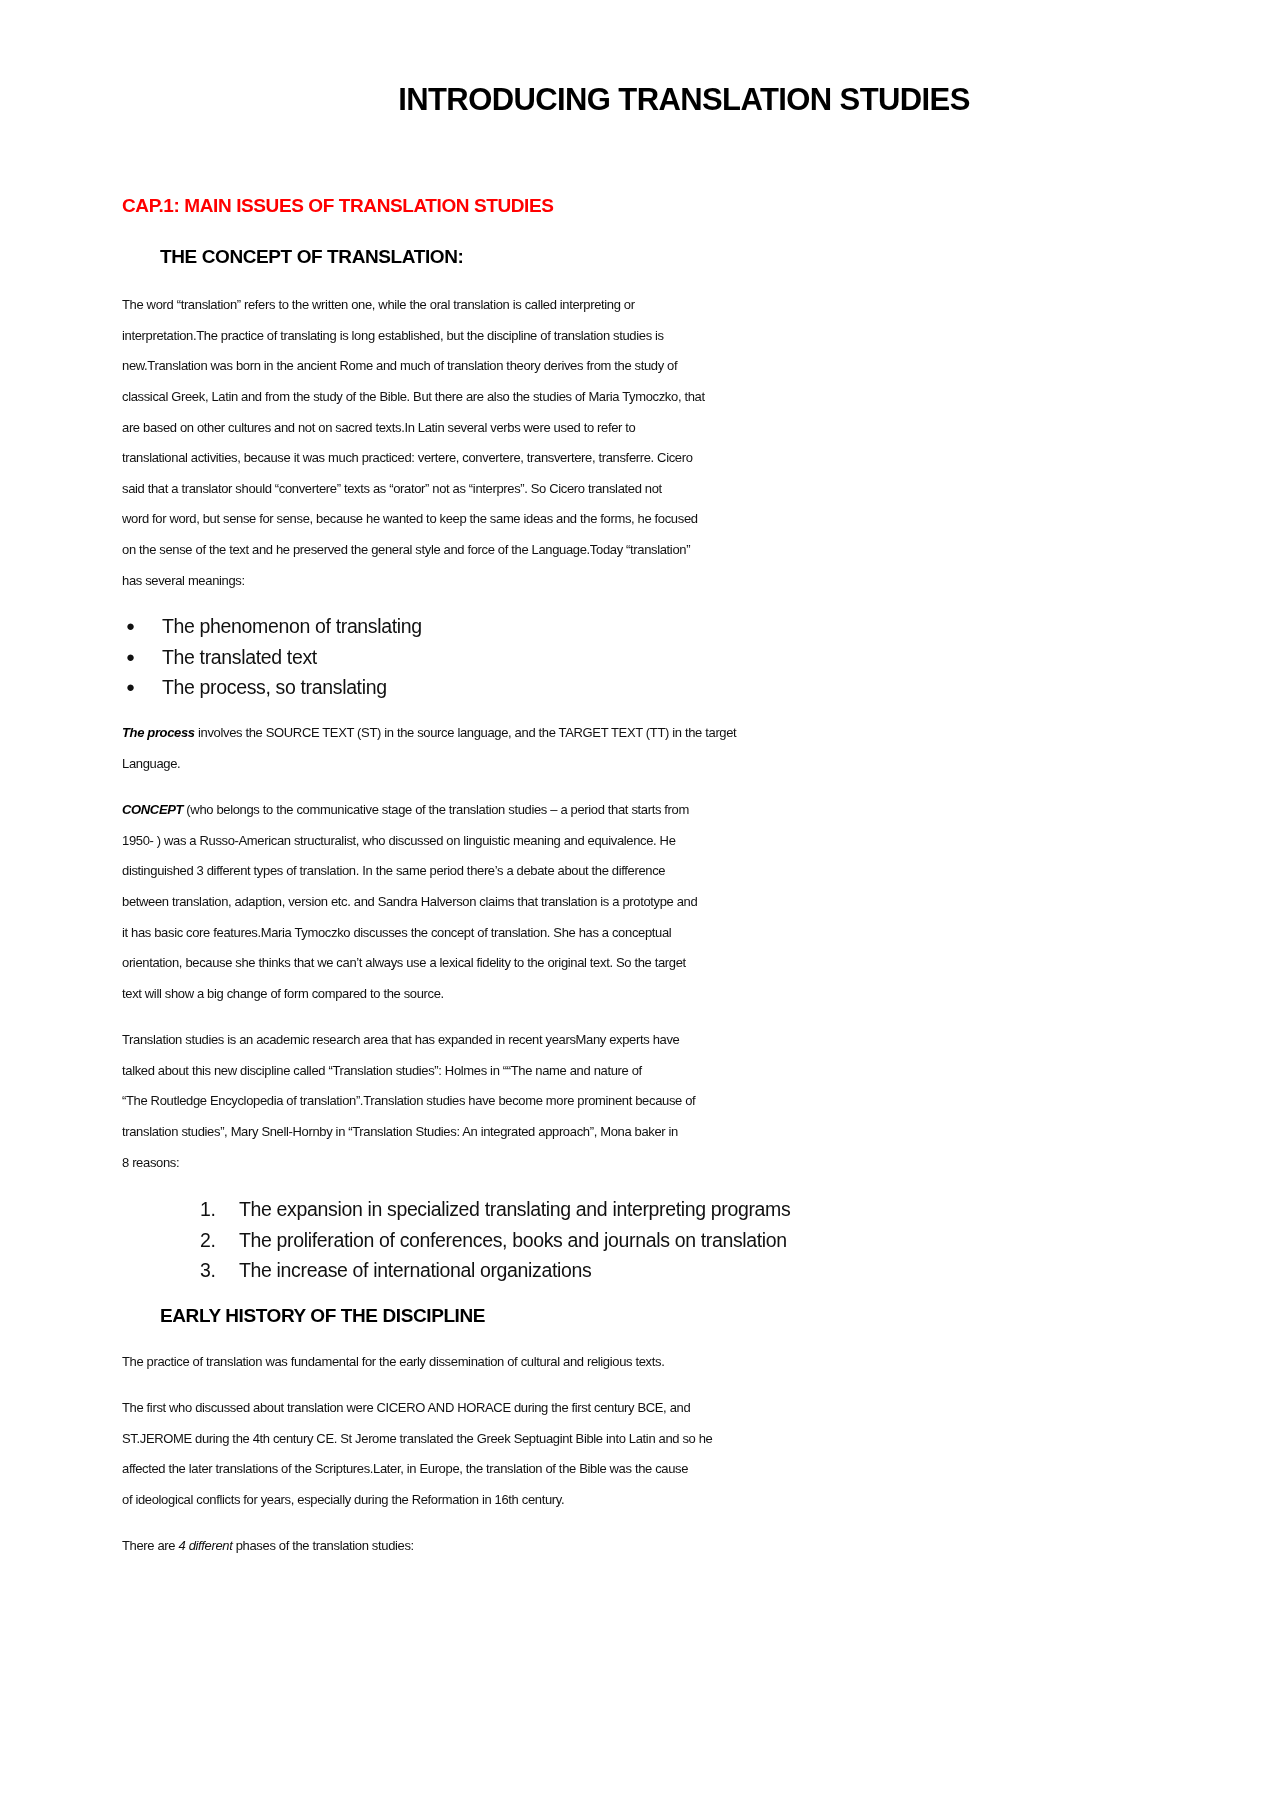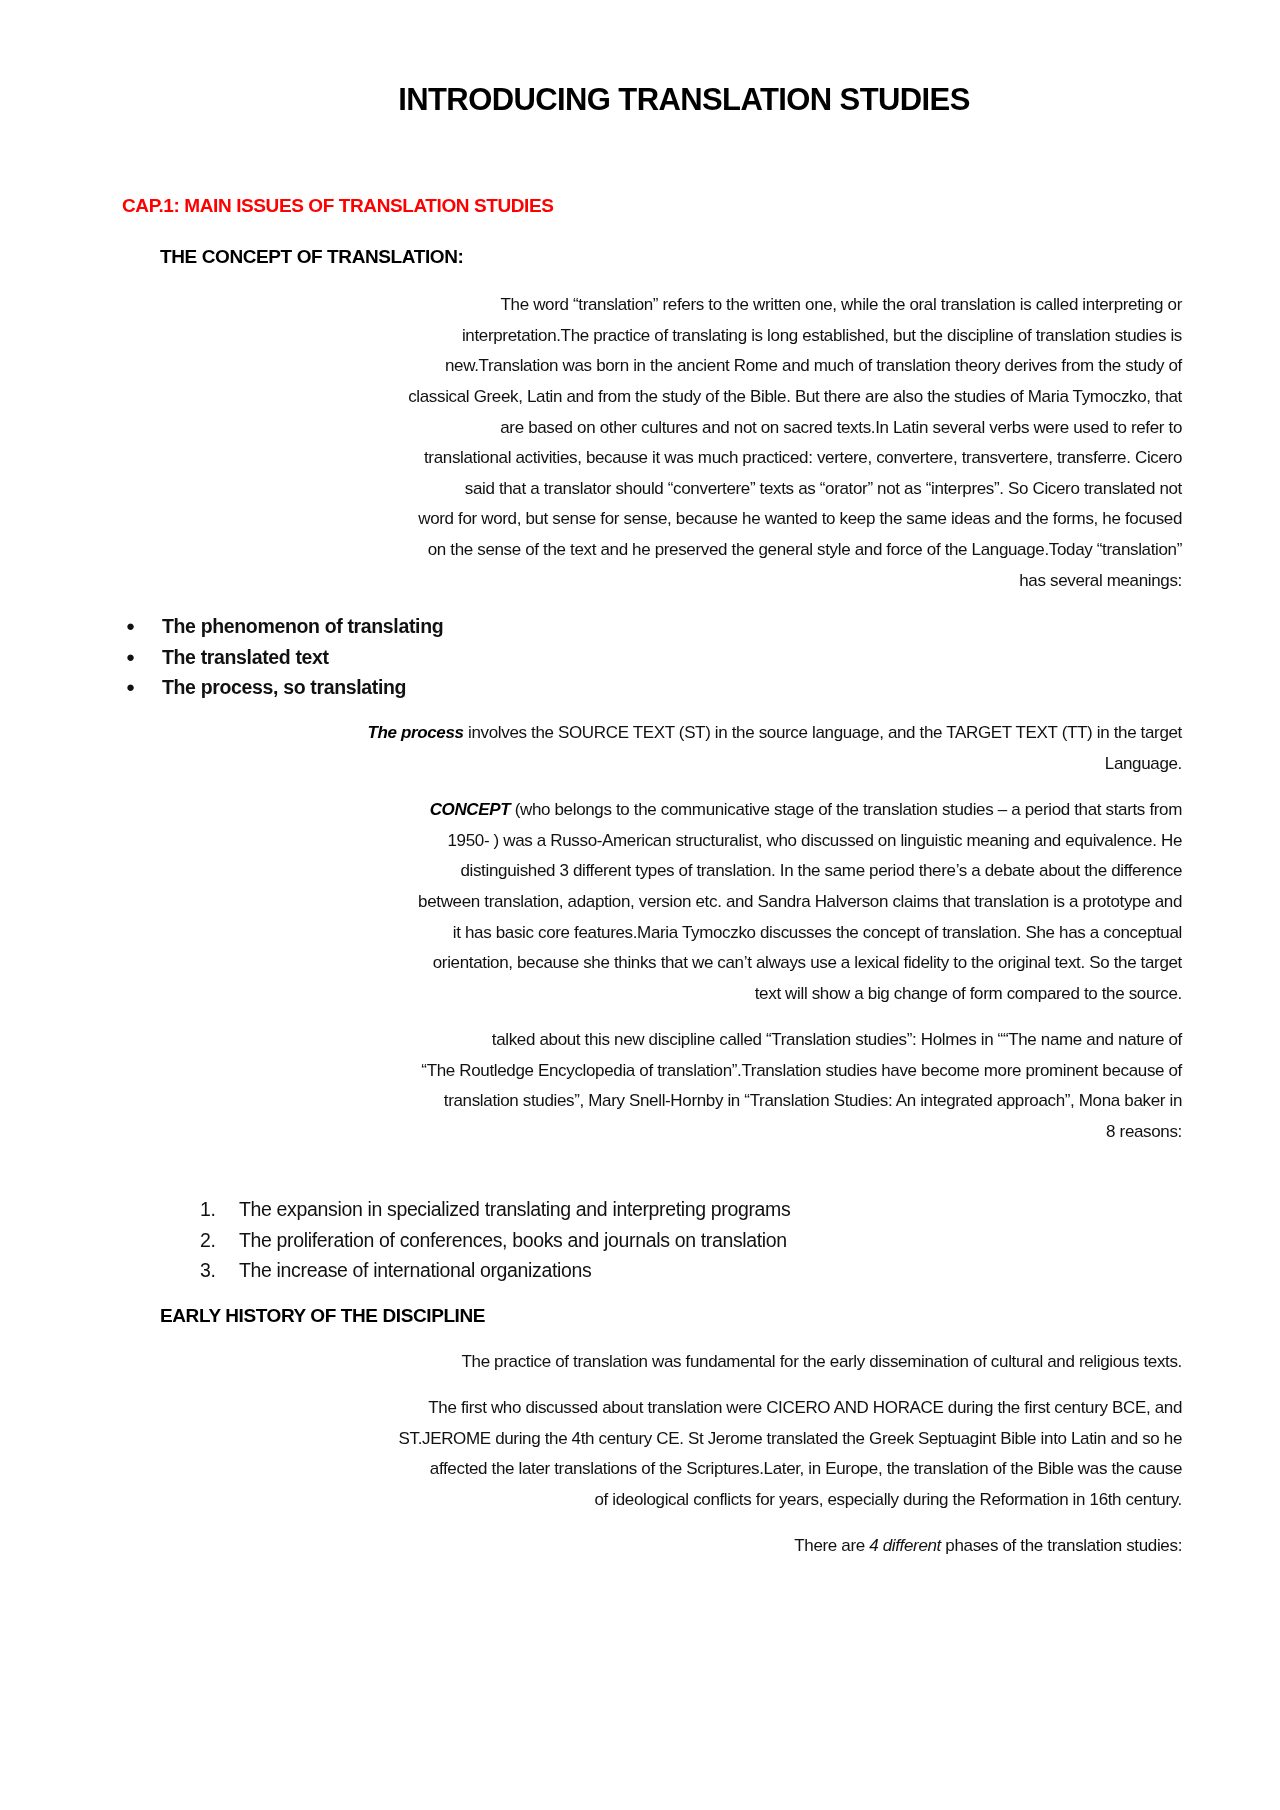"The word “translation” refers to" .para { font-size: 17px -> 13px; text-align: right -> none }
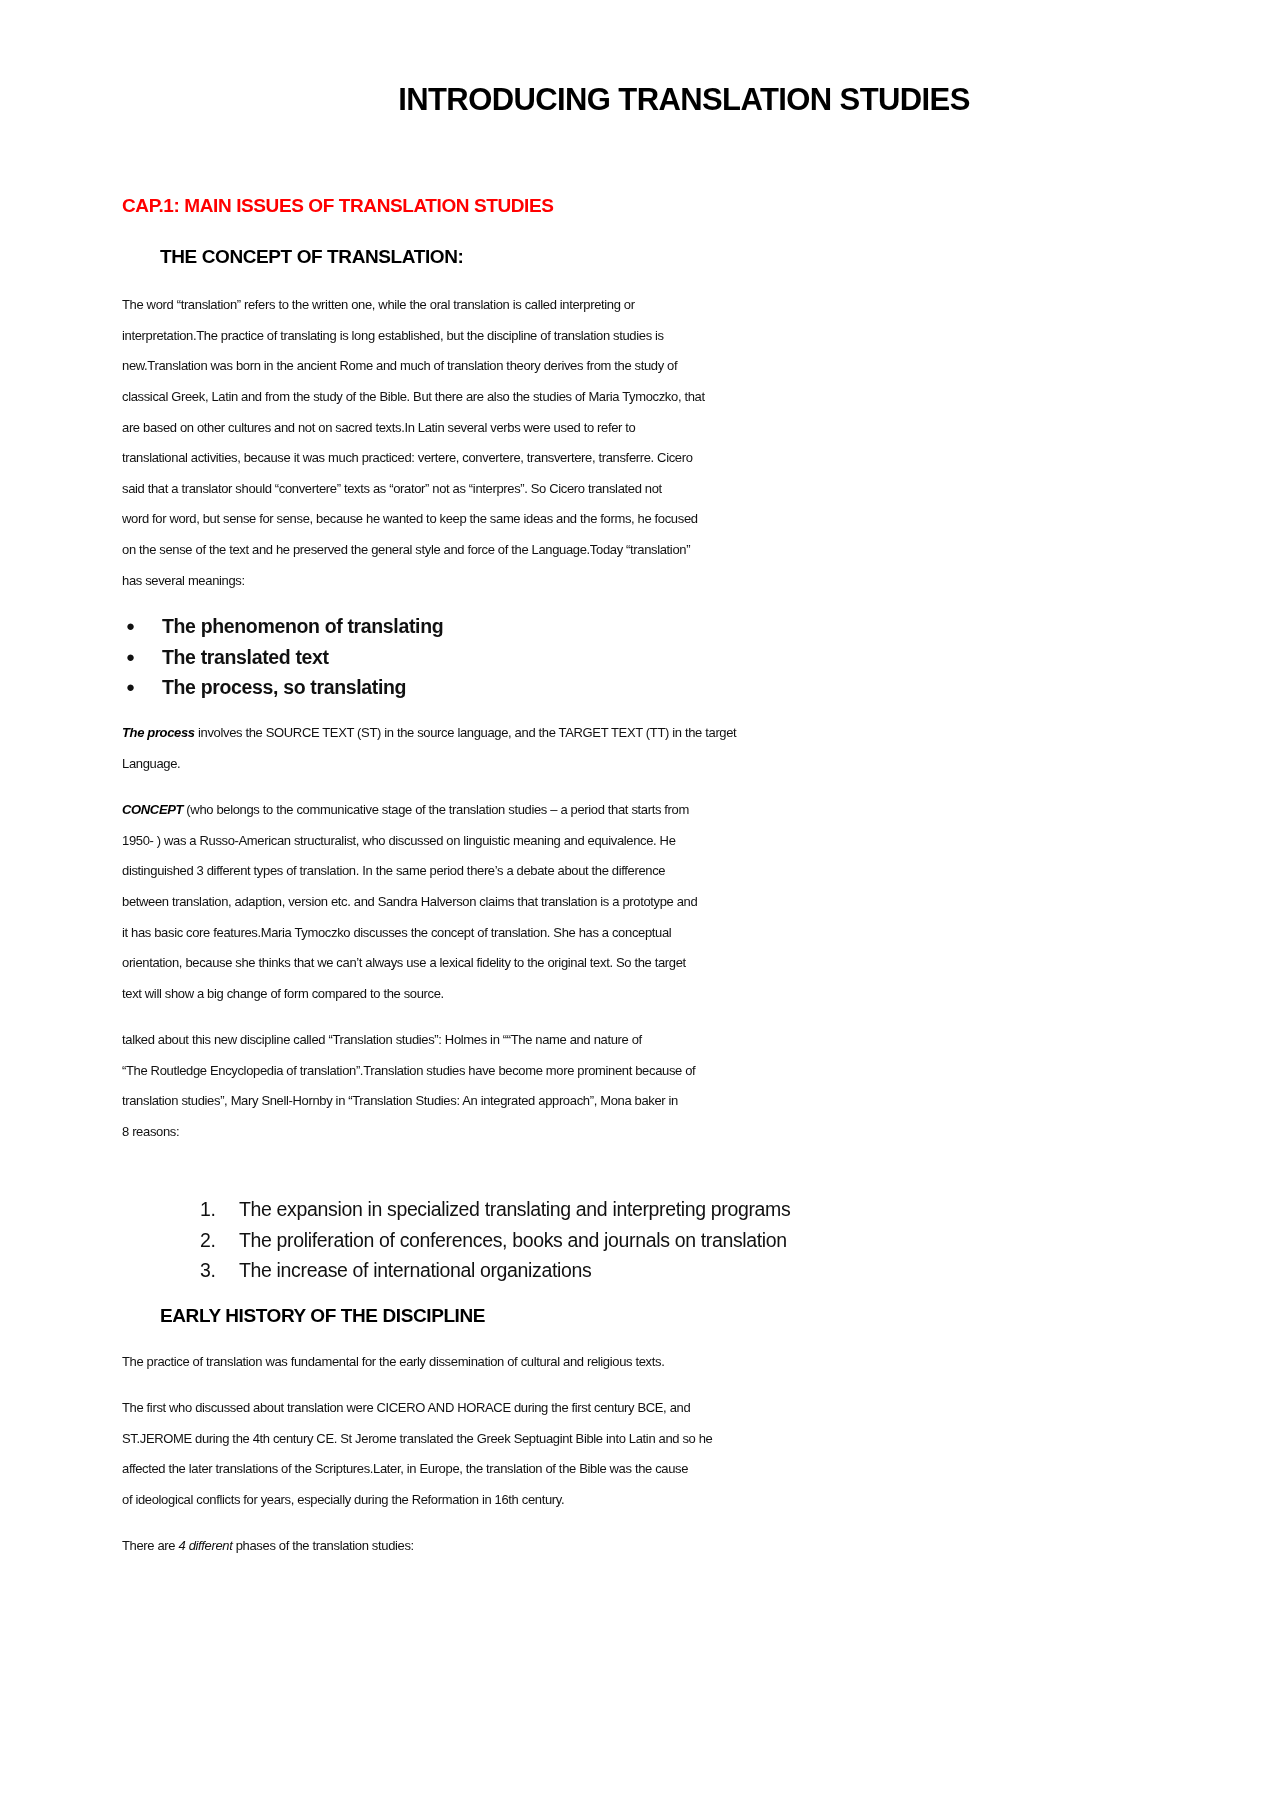"The phenomenon of translating" .btext { font-weight: bold -> none }
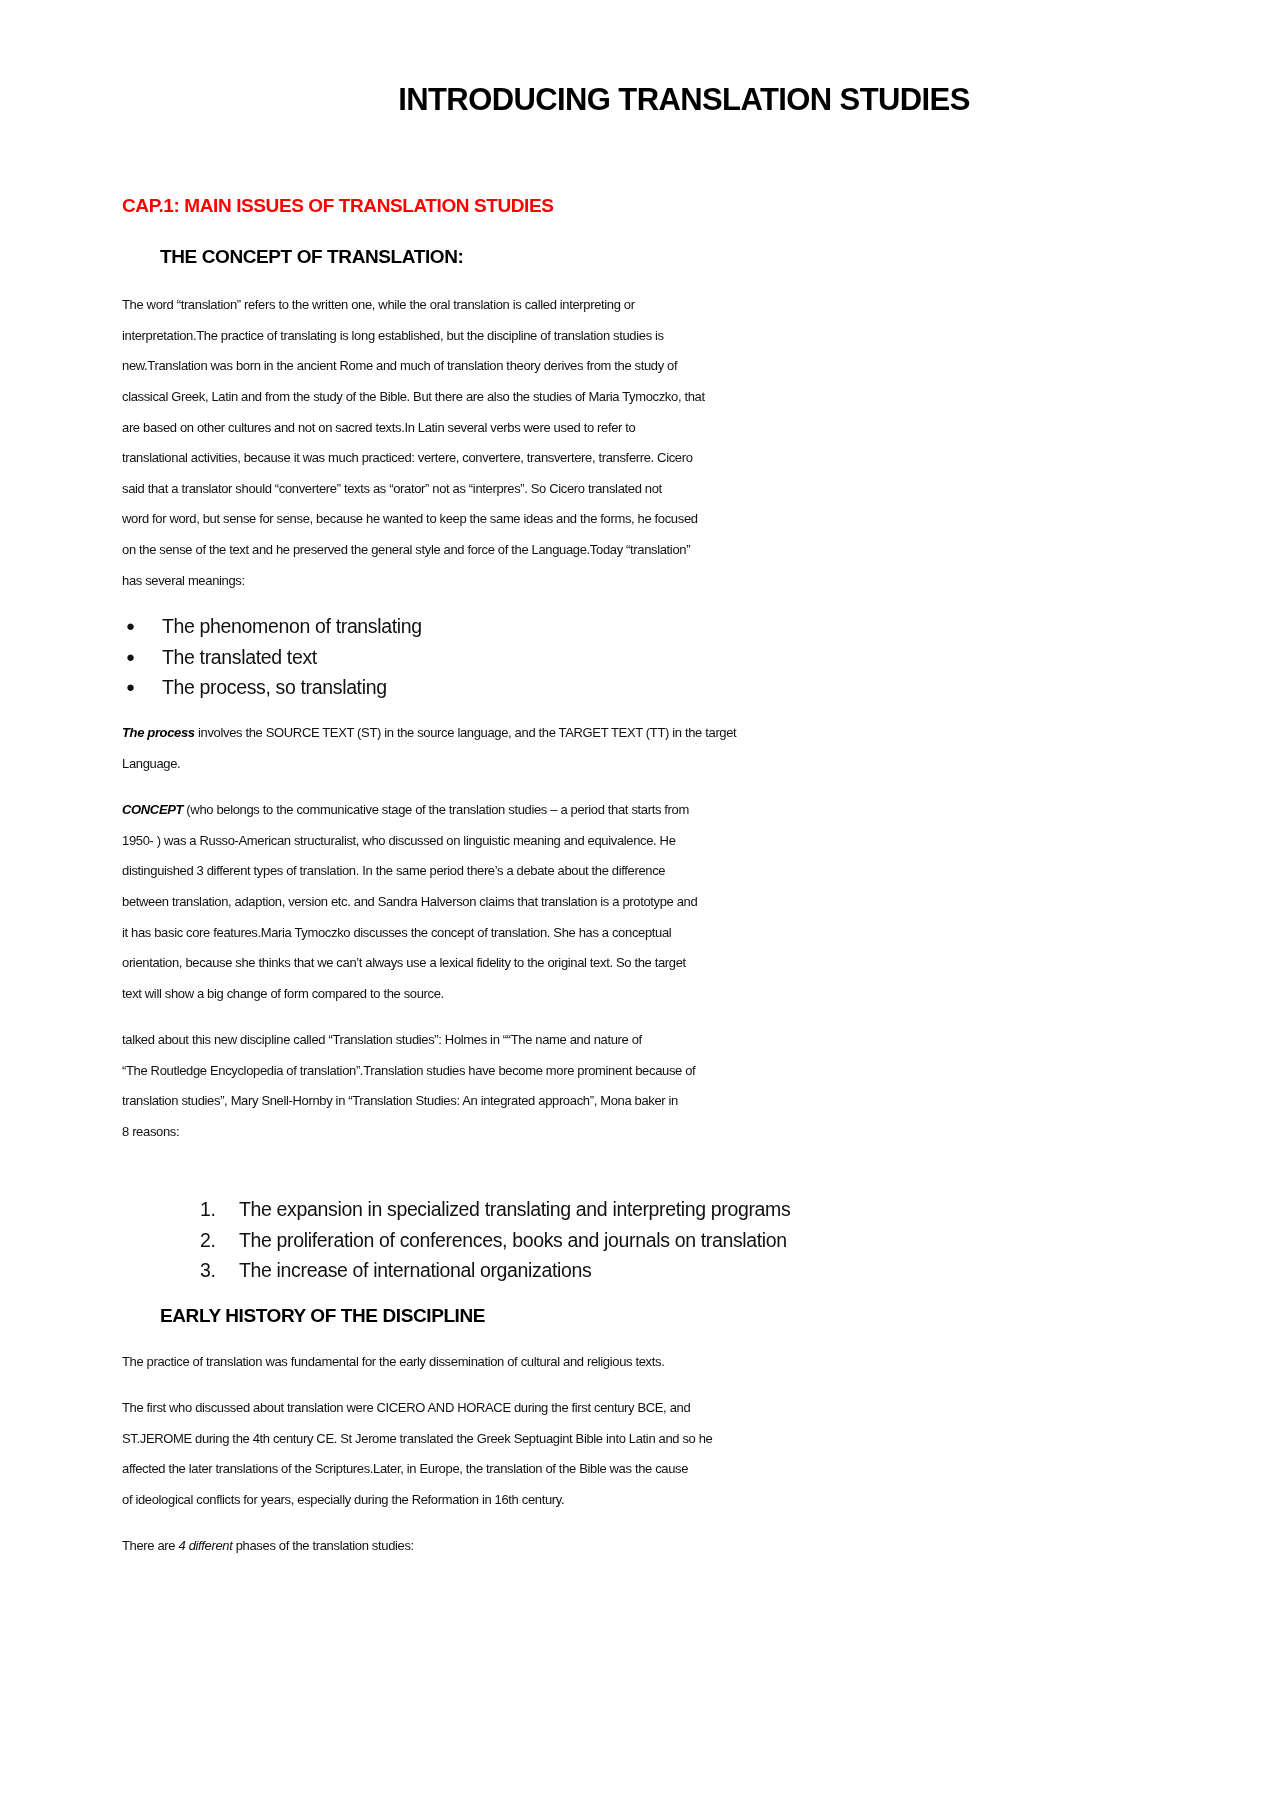"Translation studies is an academic" div.line { html: none -> <div>Translation studies is an academic research area that has expanded in recent yearsMany experts have</div> }
